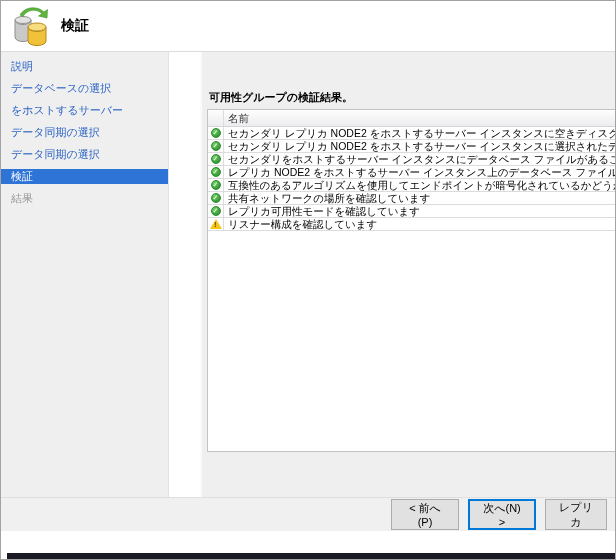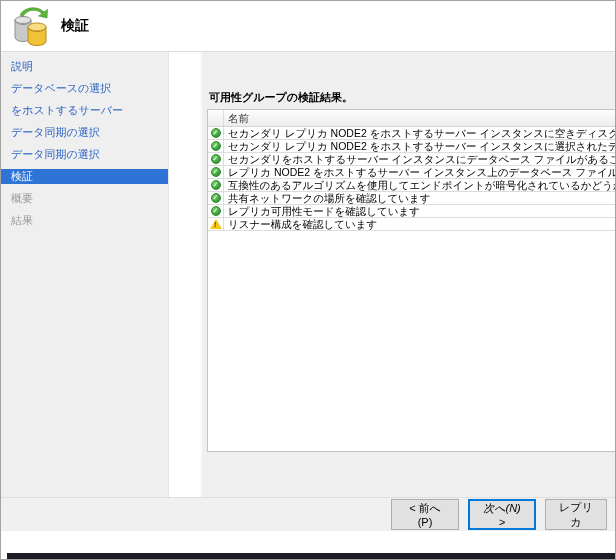"概要" div.side-item { html: <div>概要</div> -> none }
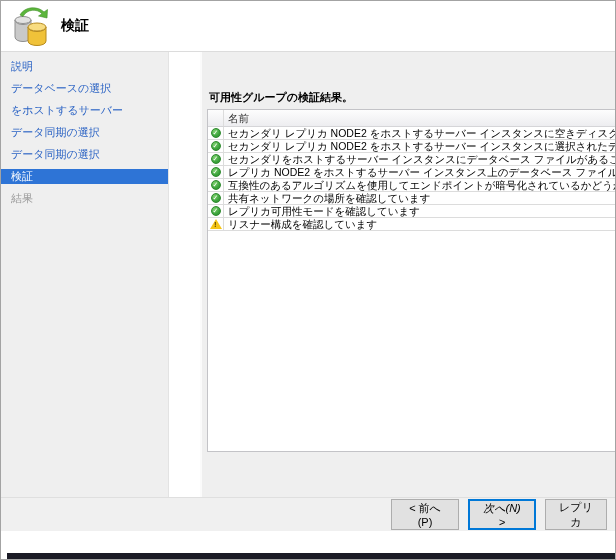"次へ(N) >" .footer .btn.next { font-style: italic -> none }
